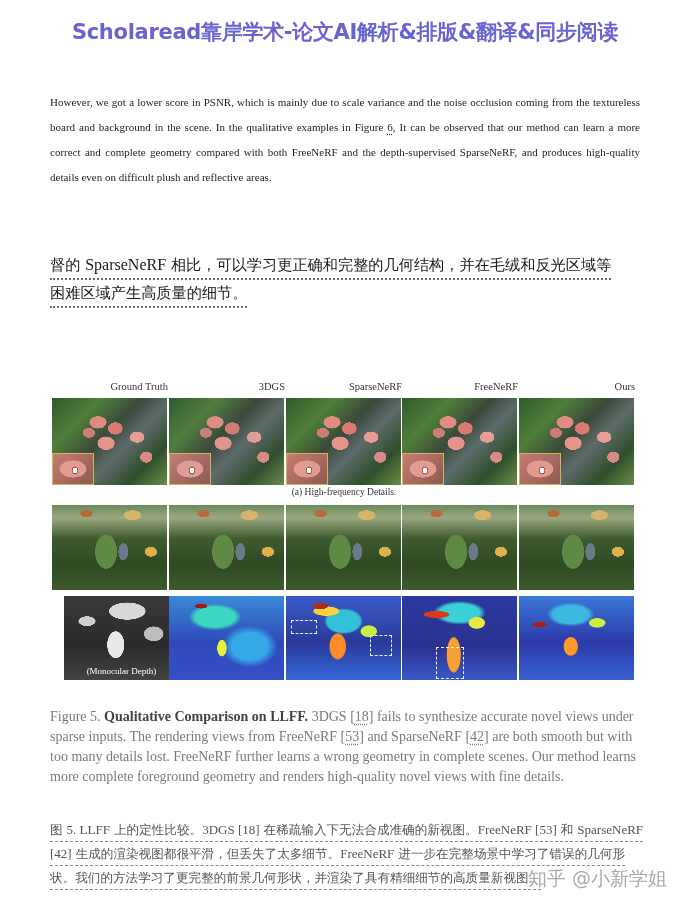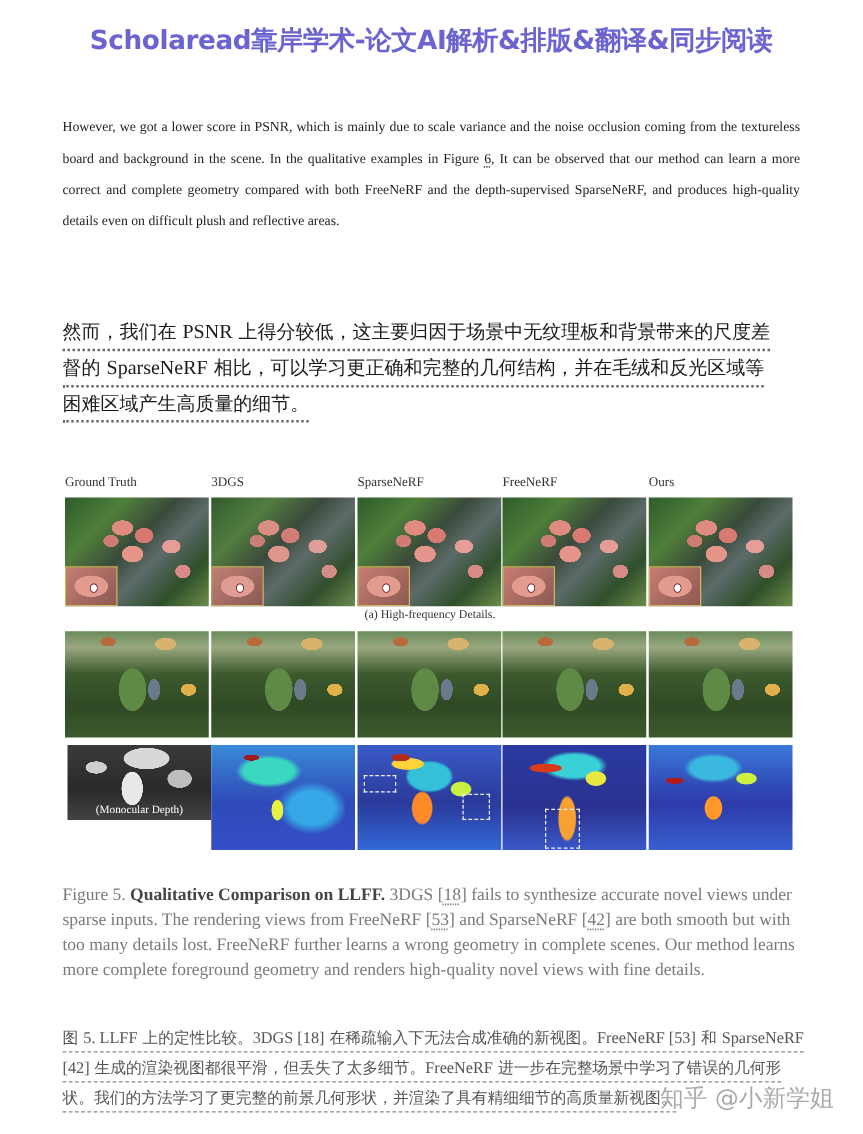"然而，我们在 PSNR 上得分较低，这主要归因于场景中无纹理板和背景带来的尺度差" span.line { html: <span><span>然而，我们在 </span><span>PSNR</span><span> 上得分较低，这主要归因于场景中无纹理板和背景带来的尺度差</span></span> -> none }
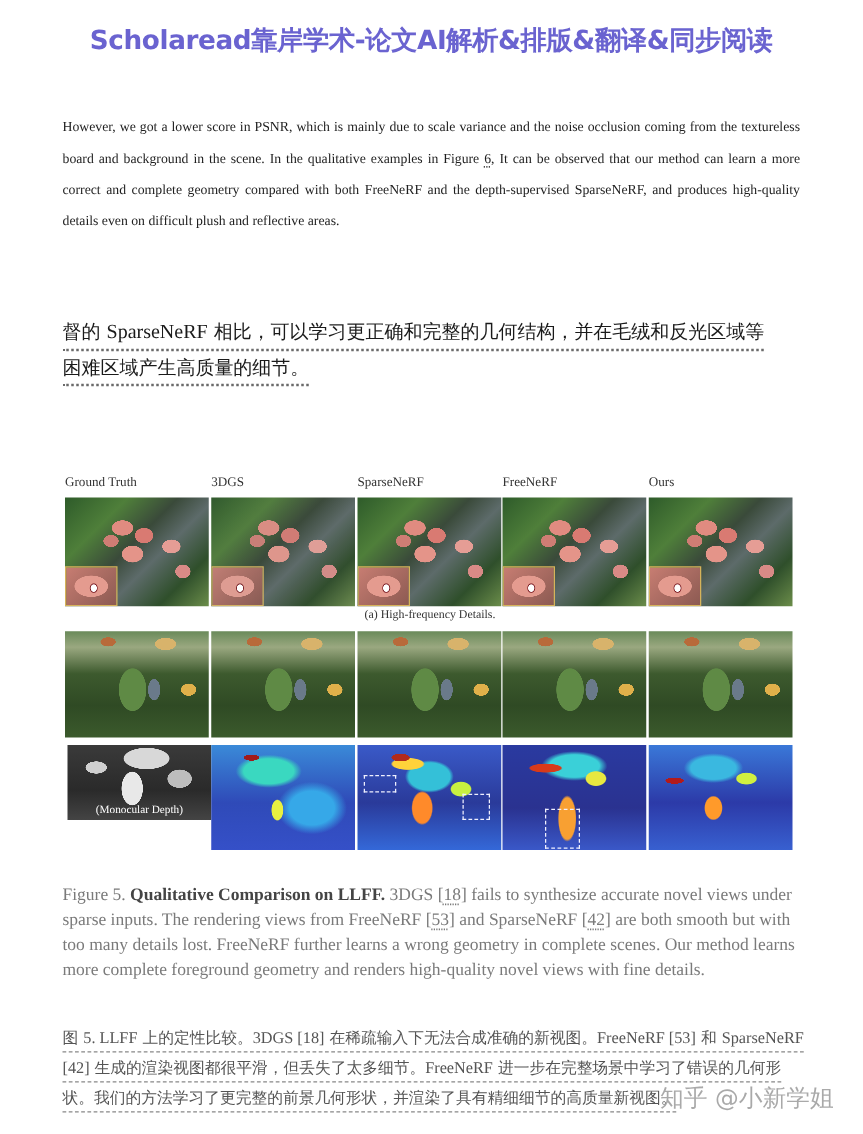"Ground Truth" .col-headers span { text-align: left -> right }
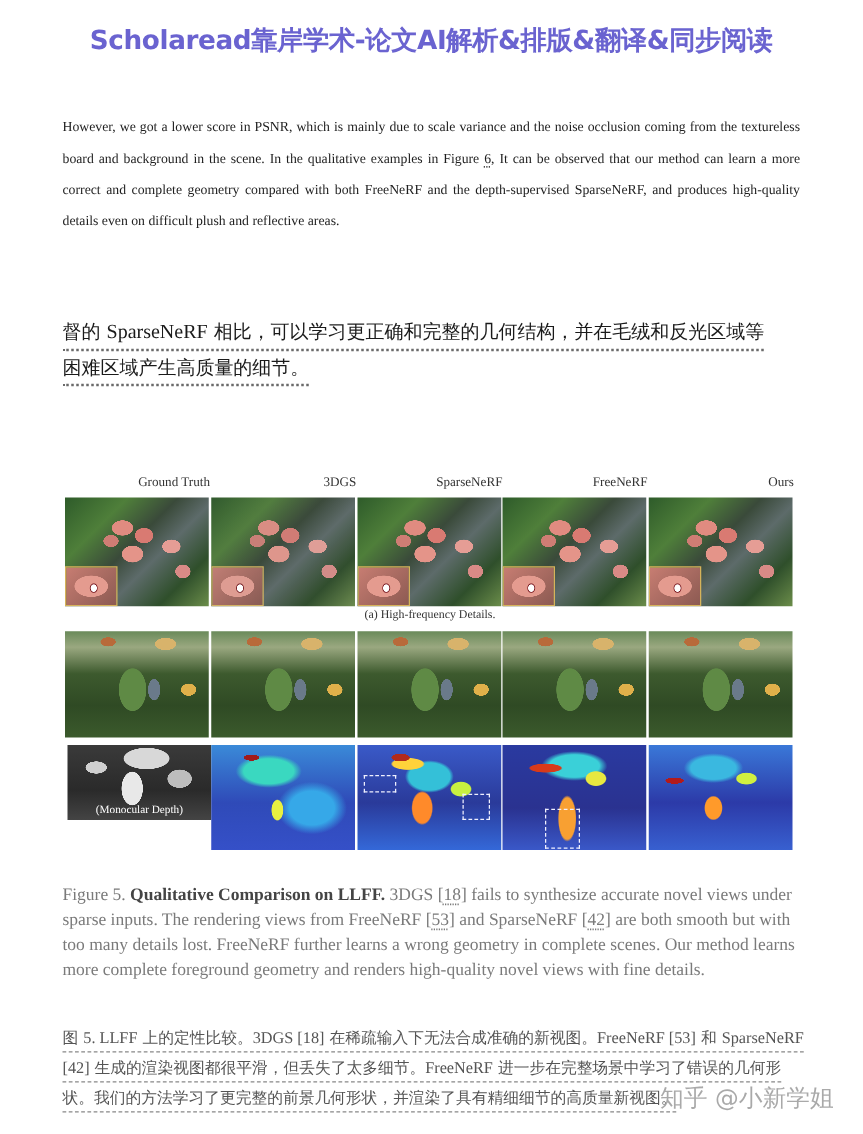"(Monocular Depth)" div.tile { height: 60px -> 84px; left: 2px -> 12px }
